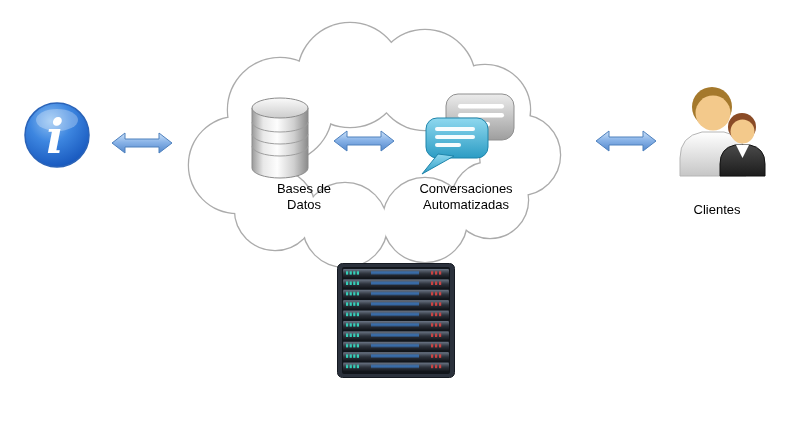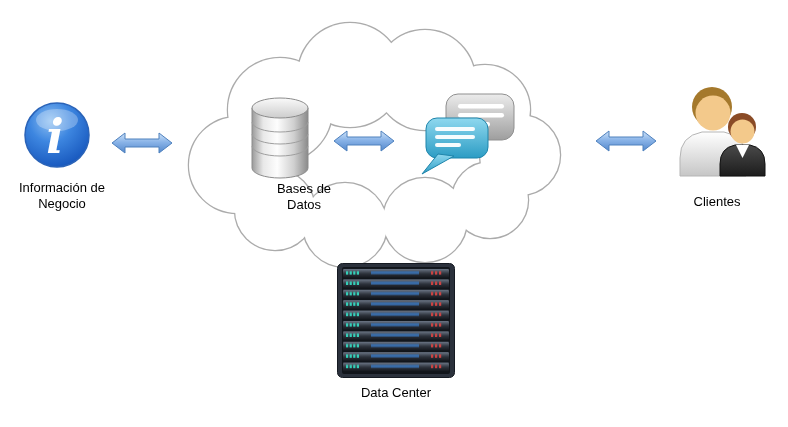"Información de Negocio" div.abs { html: <div>Información de Negocio</div> -> none }
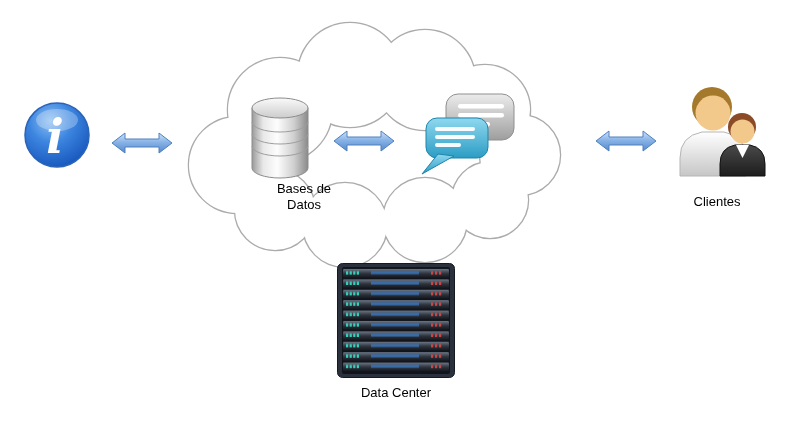"Conversaciones Automatizadas" div.abs { html: none -> <div>Conversaciones Automatizadas</div> }
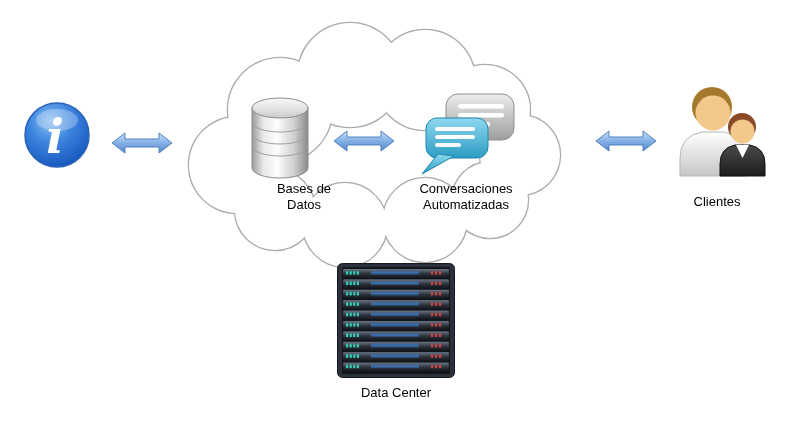"Clientes" #label-cli { top: 194px -> 202px }
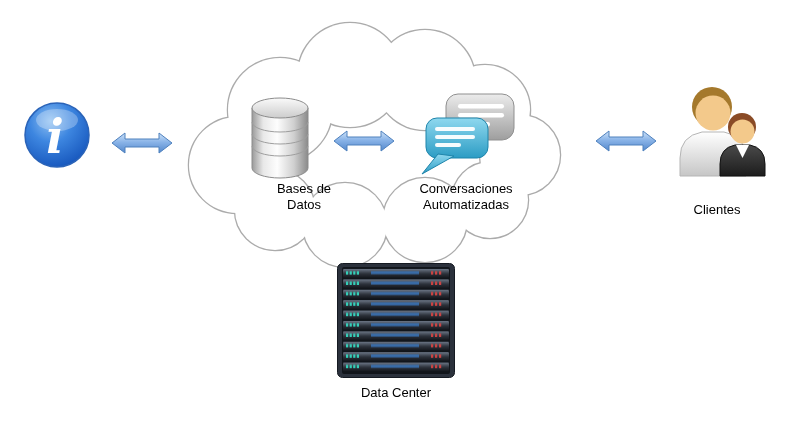"Data Center" div.abs { html: <div>Data Center</div> -> none }
